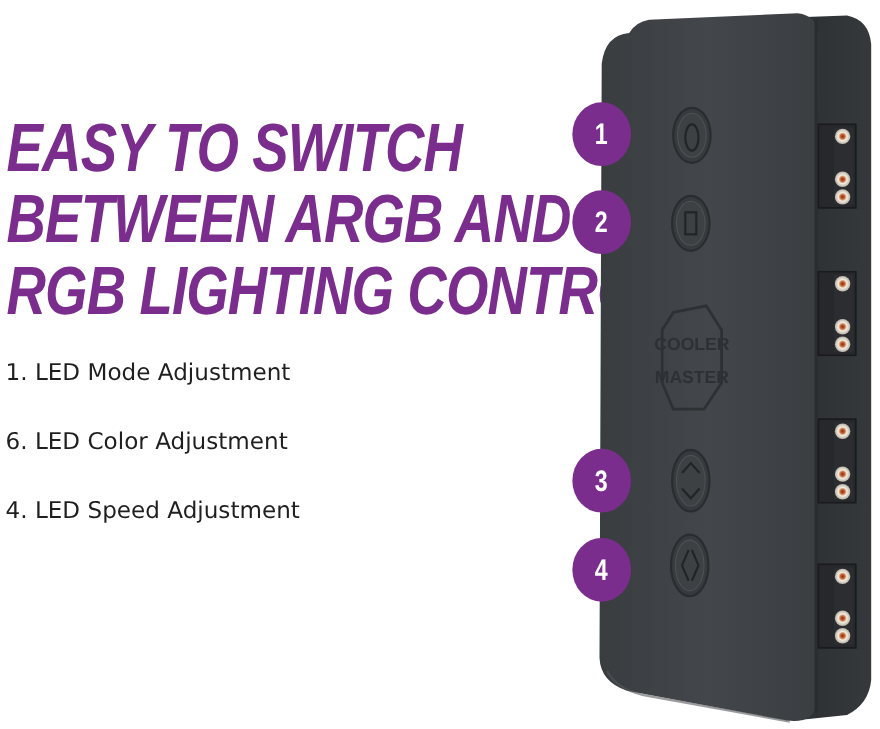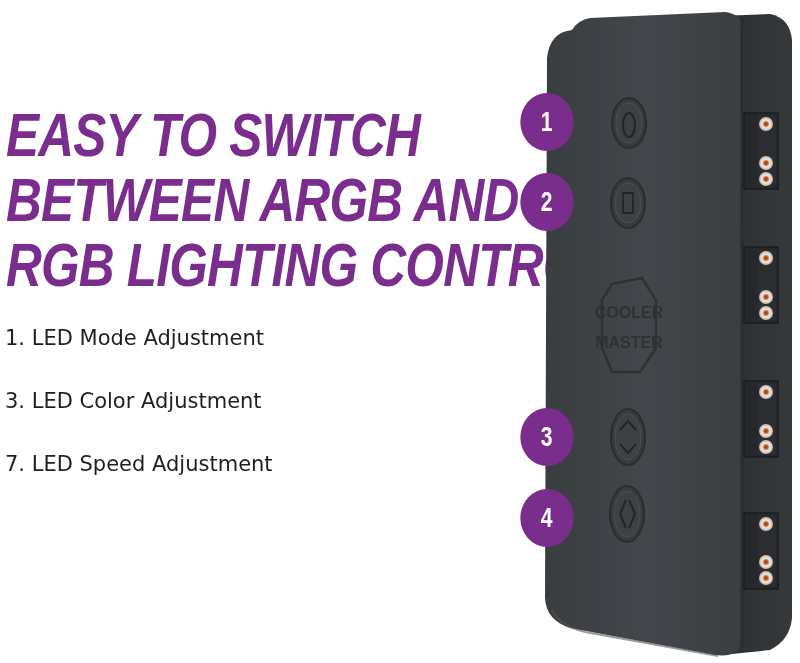"3. LED Color Adjustment" li { text: 3 -> 6 }
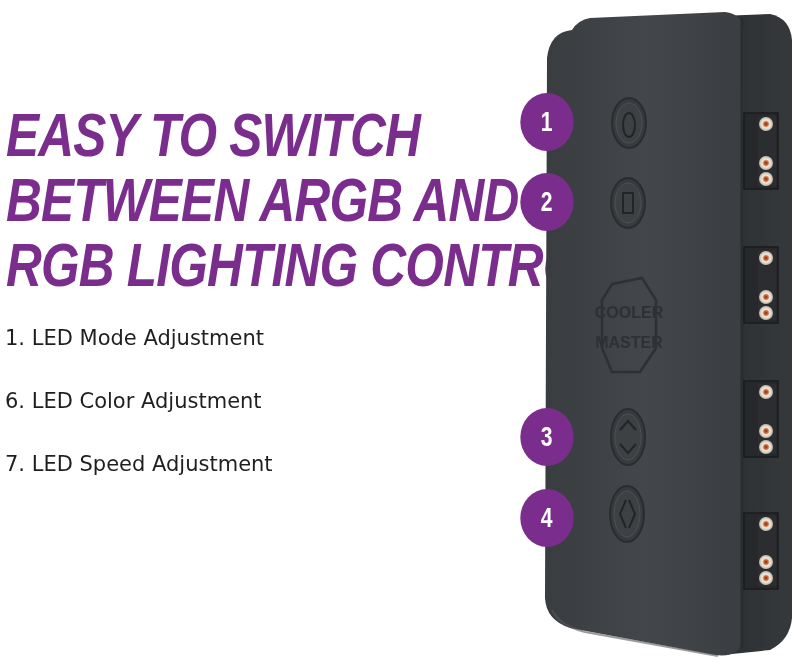"7. LED Speed Adjustment" li { text: 7 -> 4 }
